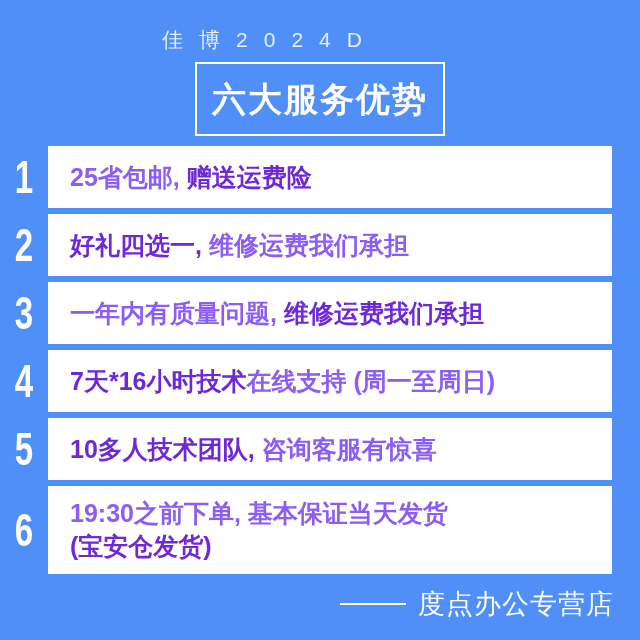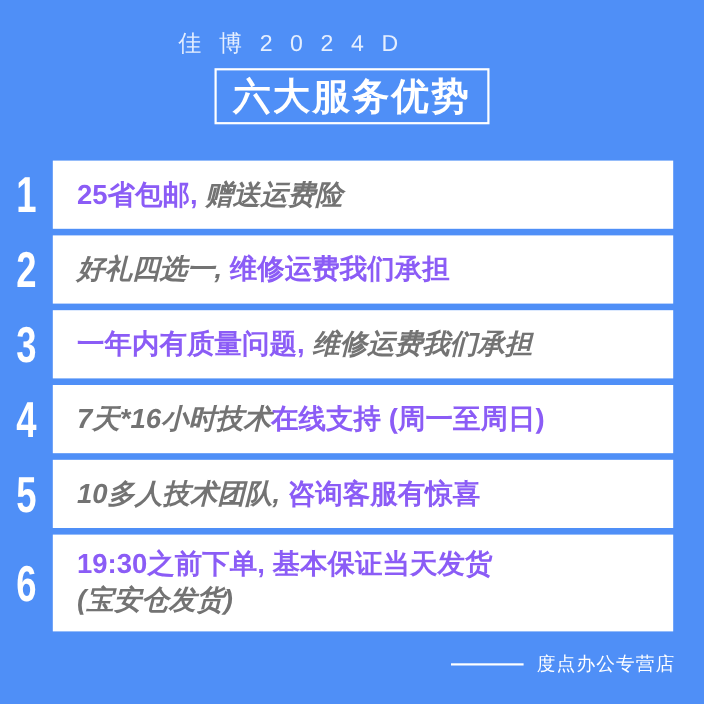"六大服务优势" .title-frame { height: 51px -> 74px }
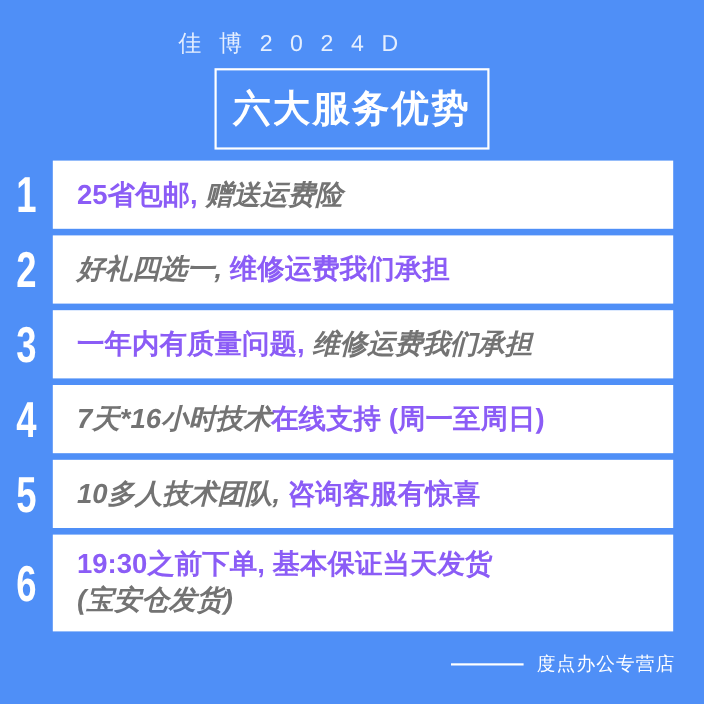"赠送运费险" .seg-red { color: #737373 -> #6d28d9; font-style: italic -> none }
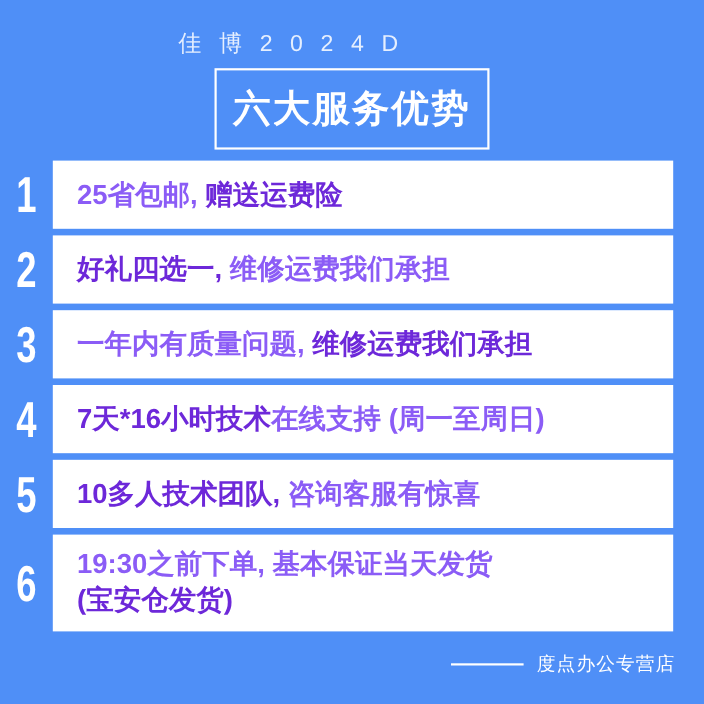"度点办公专营店" .footer-text { font-size: 17px -> 27px }
